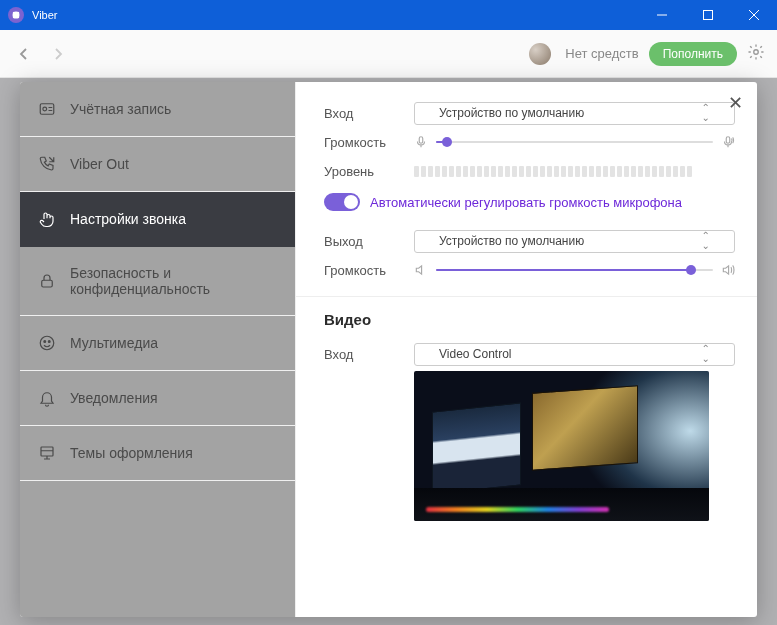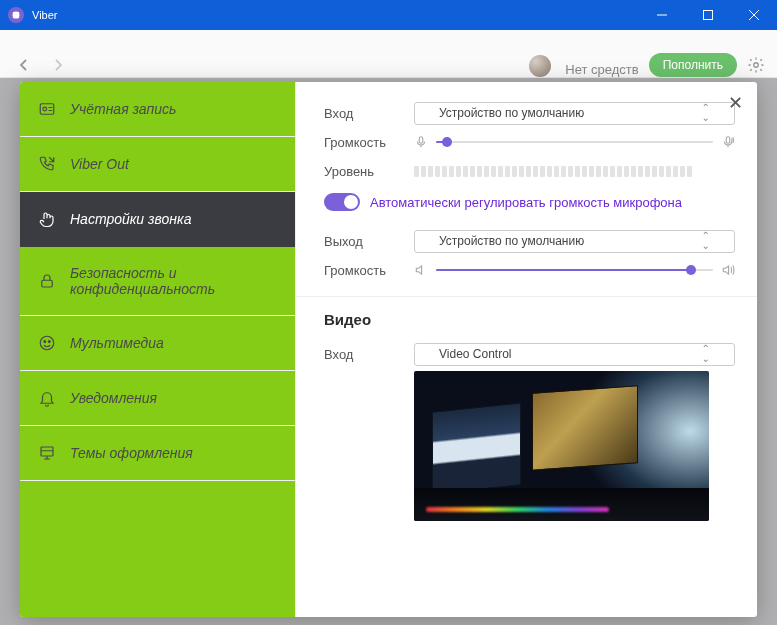"Нет средств" .header { align-items: flex-end -> center }
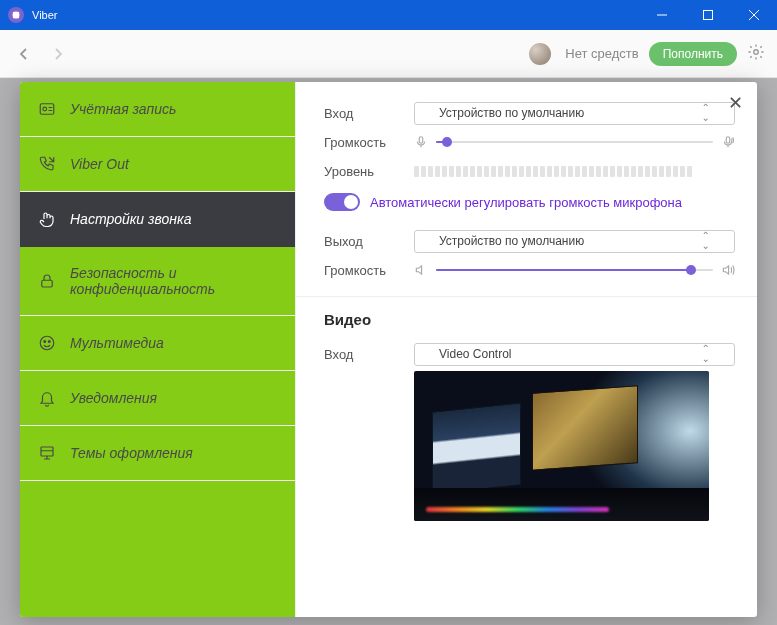"Учётная запись" .sidebar { background: #84cc16 -> #a3a3a3; font-style: italic -> none }
